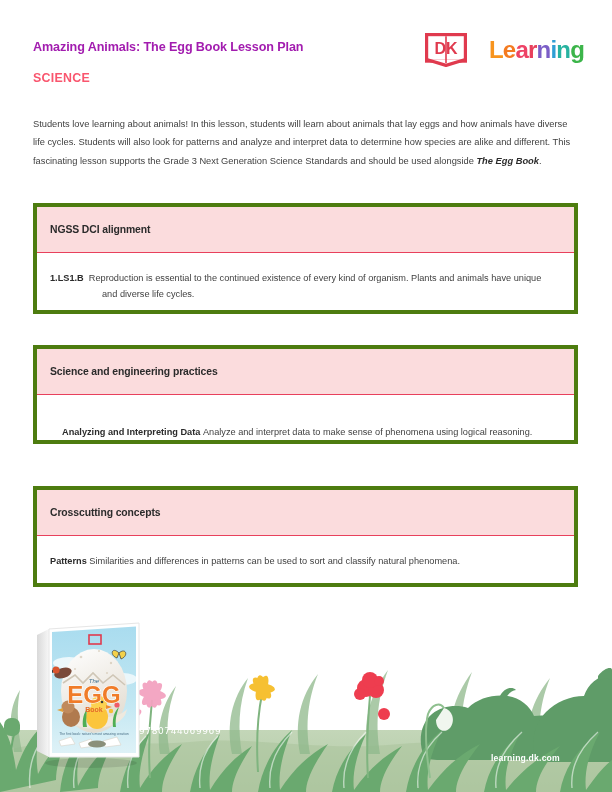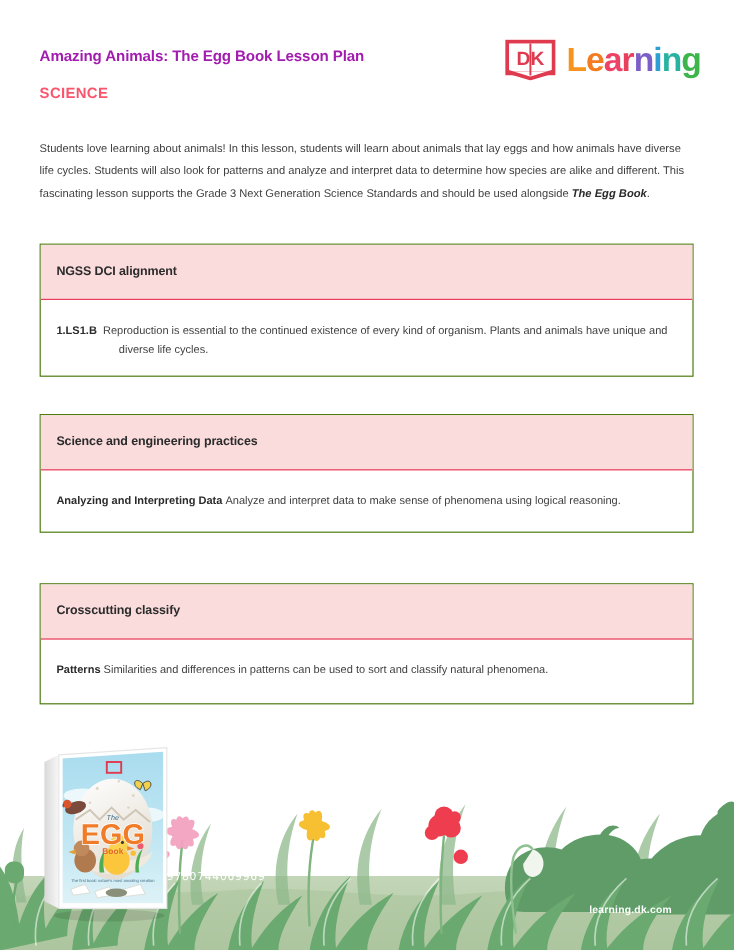"DK" .logo { gap: 9px -> 22px }
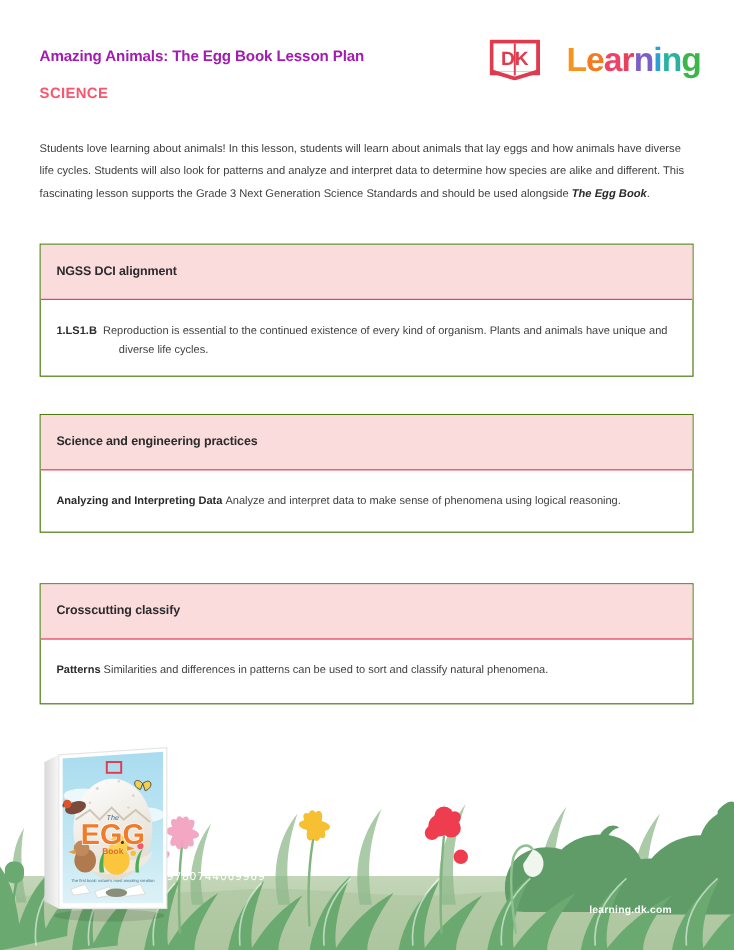"Learning" .learning-word { font-size: 28px -> 24px }
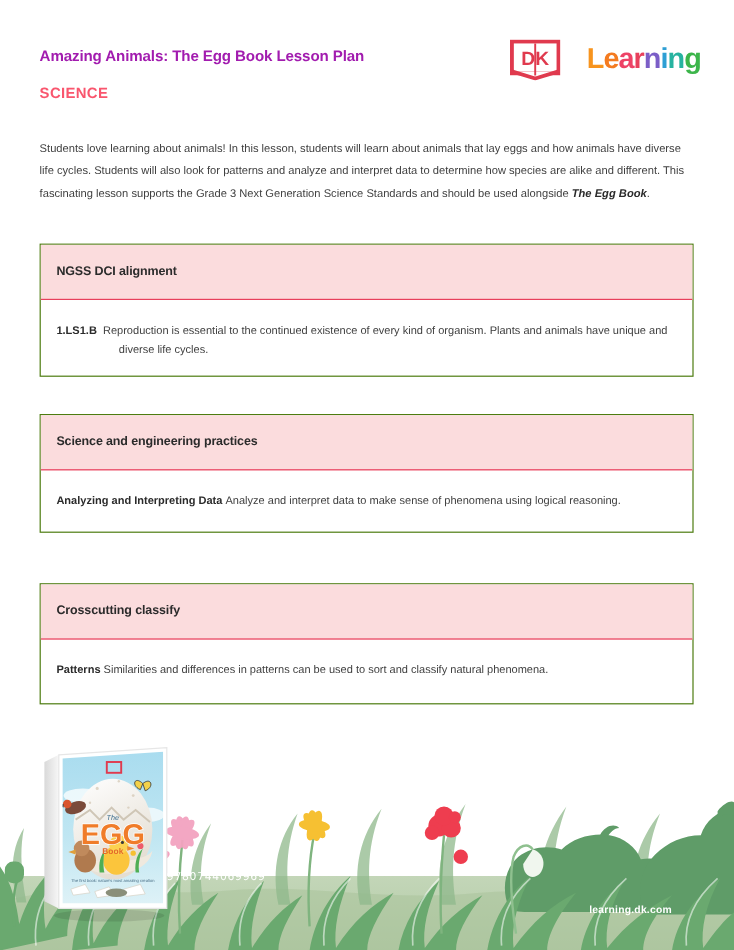"NGSS DCI alignment" .card { border: 1px solid #4d7c0f -> 4px solid #4d7c0f }
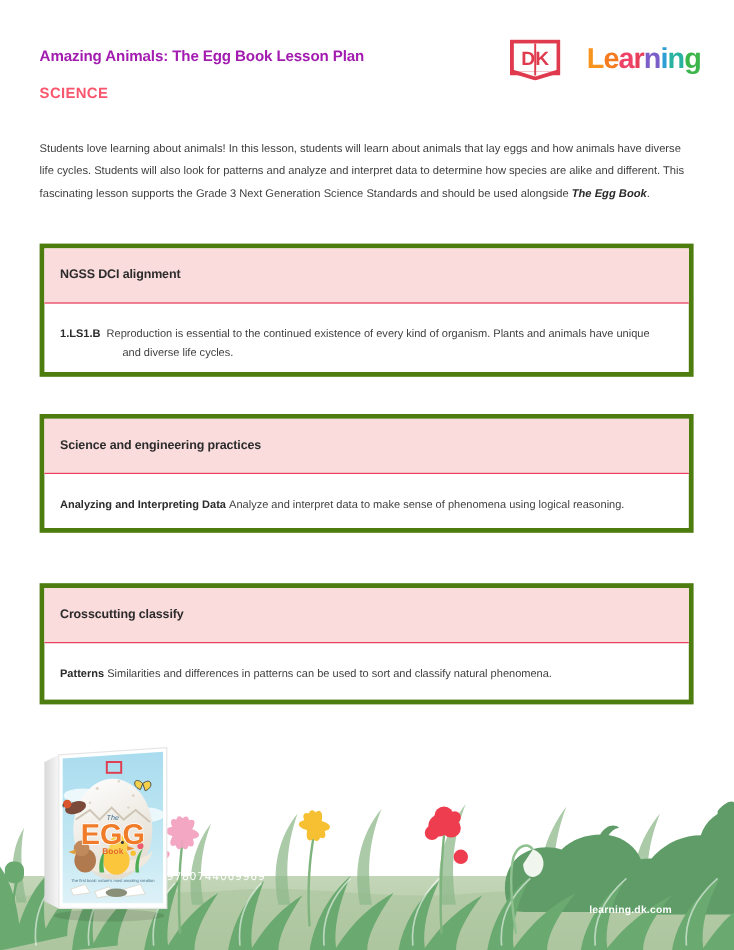"Analyzing and Interpreting Data Analyze" p { margin: 0 -> 12px }
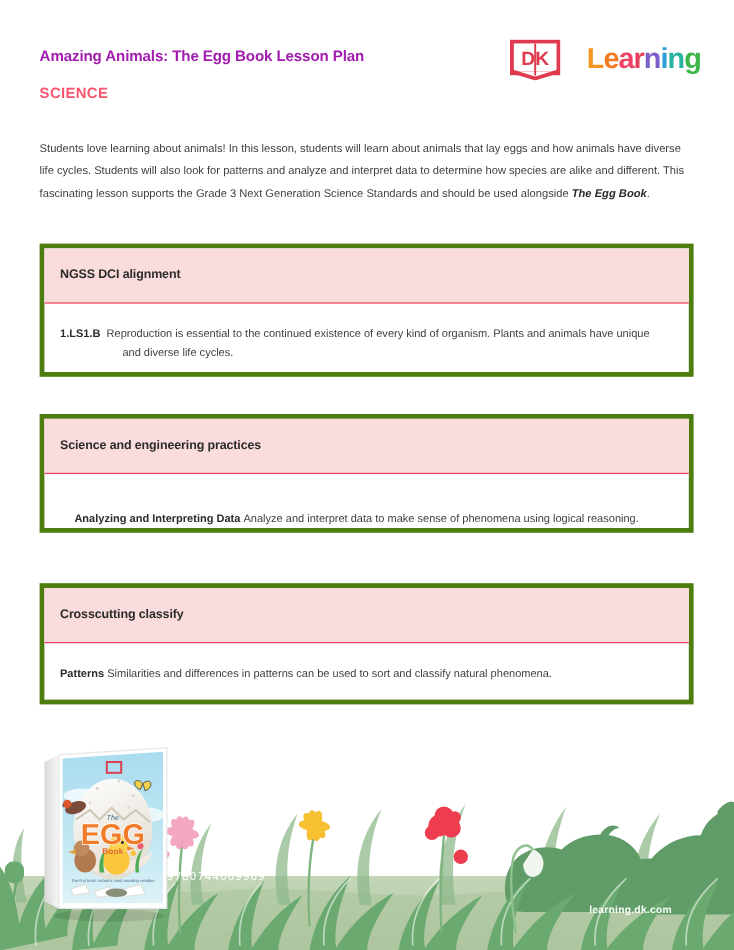"Crosscutting classify" span.card-head-text { text: classify -> concepts }
